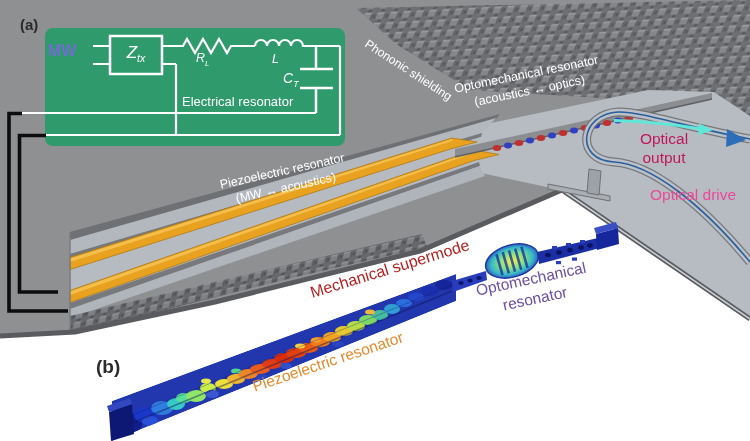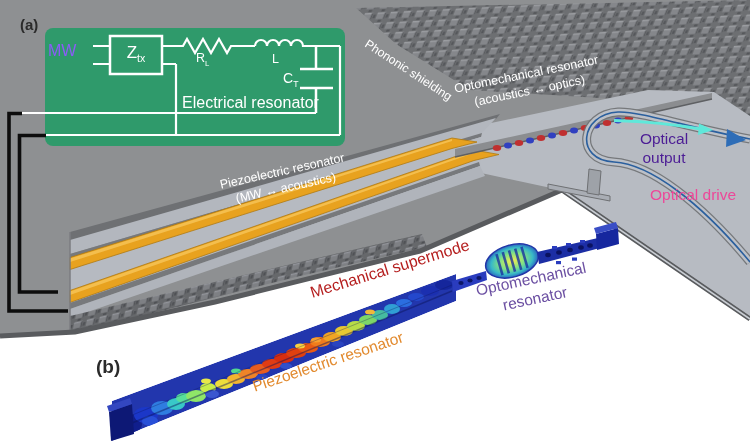"Ztx" .ital { font-style: none -> italic }
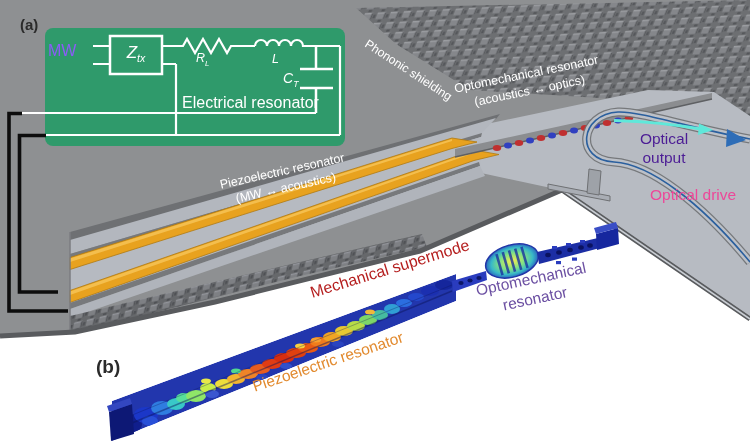"Electrical resonator" div.lbl { font-size: 16px -> 13px }
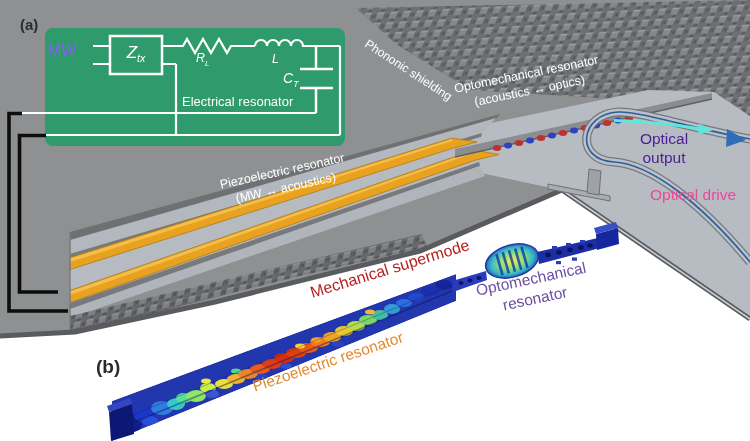"Optical" .cy { color: #4c1d95 -> #be185d }
